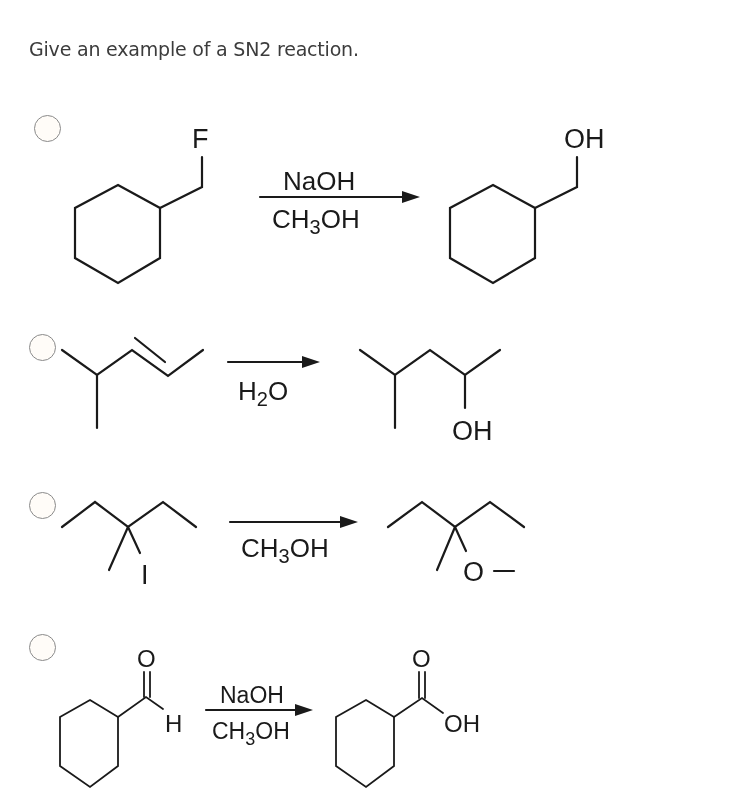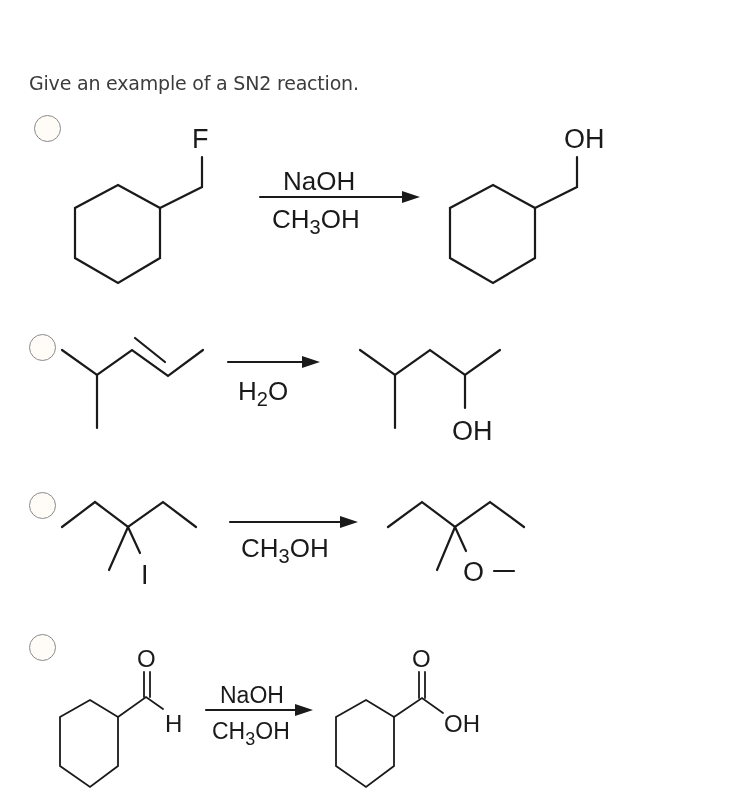"Give an example of a" .question { margin-top: 34px -> none }
